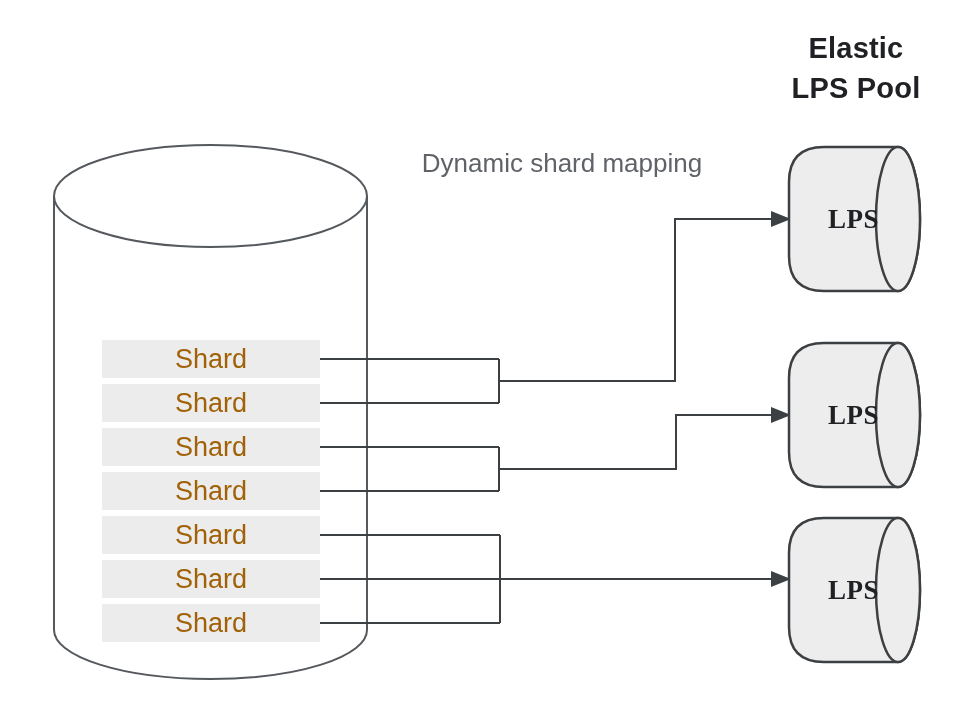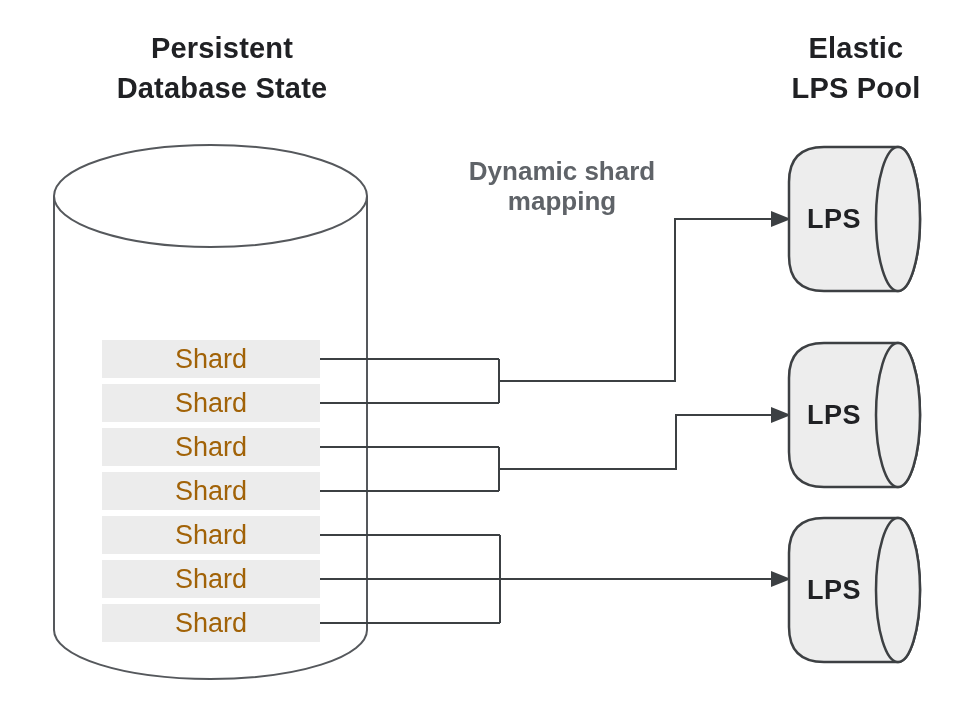"Persistent" div.title { html: <div> <div>Persistent</div> <div>Database State</div> </div> -> none }
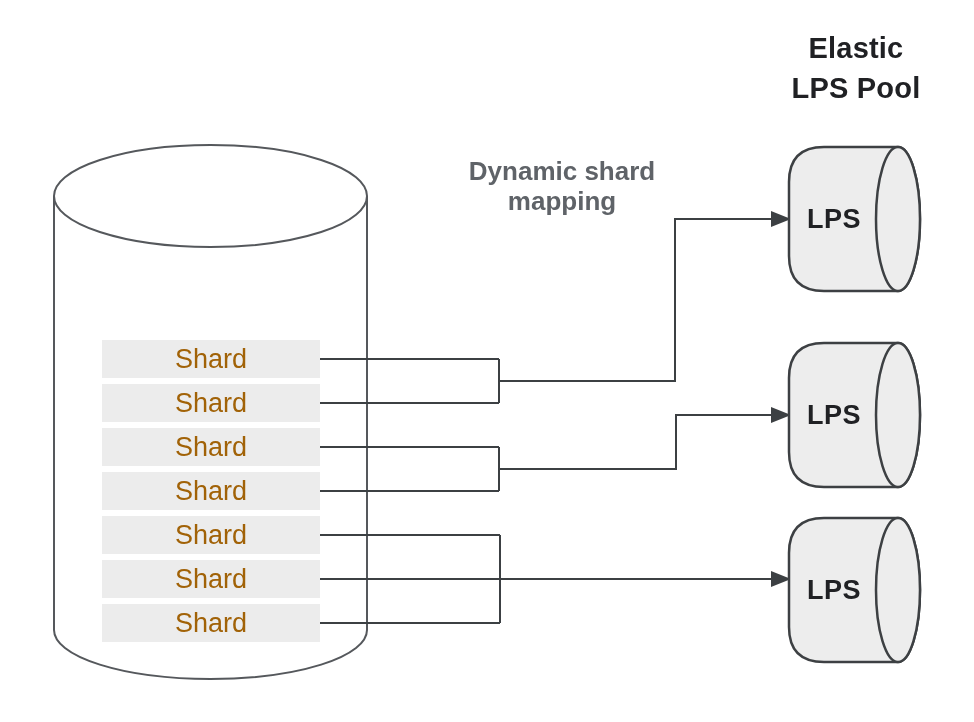"Dynamic shard mapping" .mapping-label { font-weight: 700 -> 400; margin-top: 8px -> none }
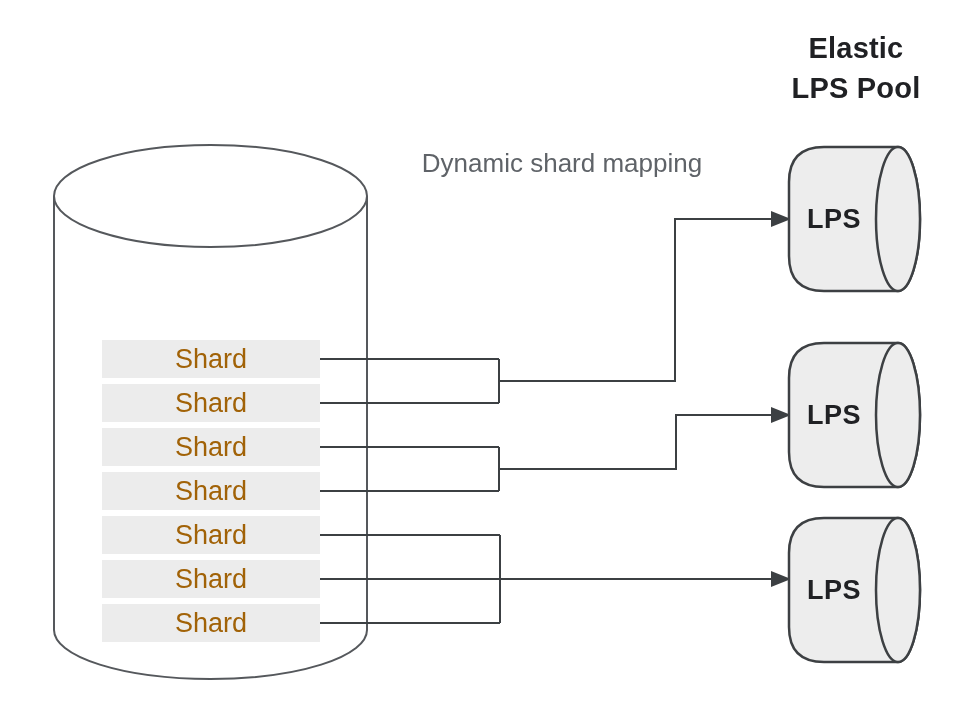"LPS" .lps-label { font-family: none -> Liberation Serif, serif; text-align: center -> right }
